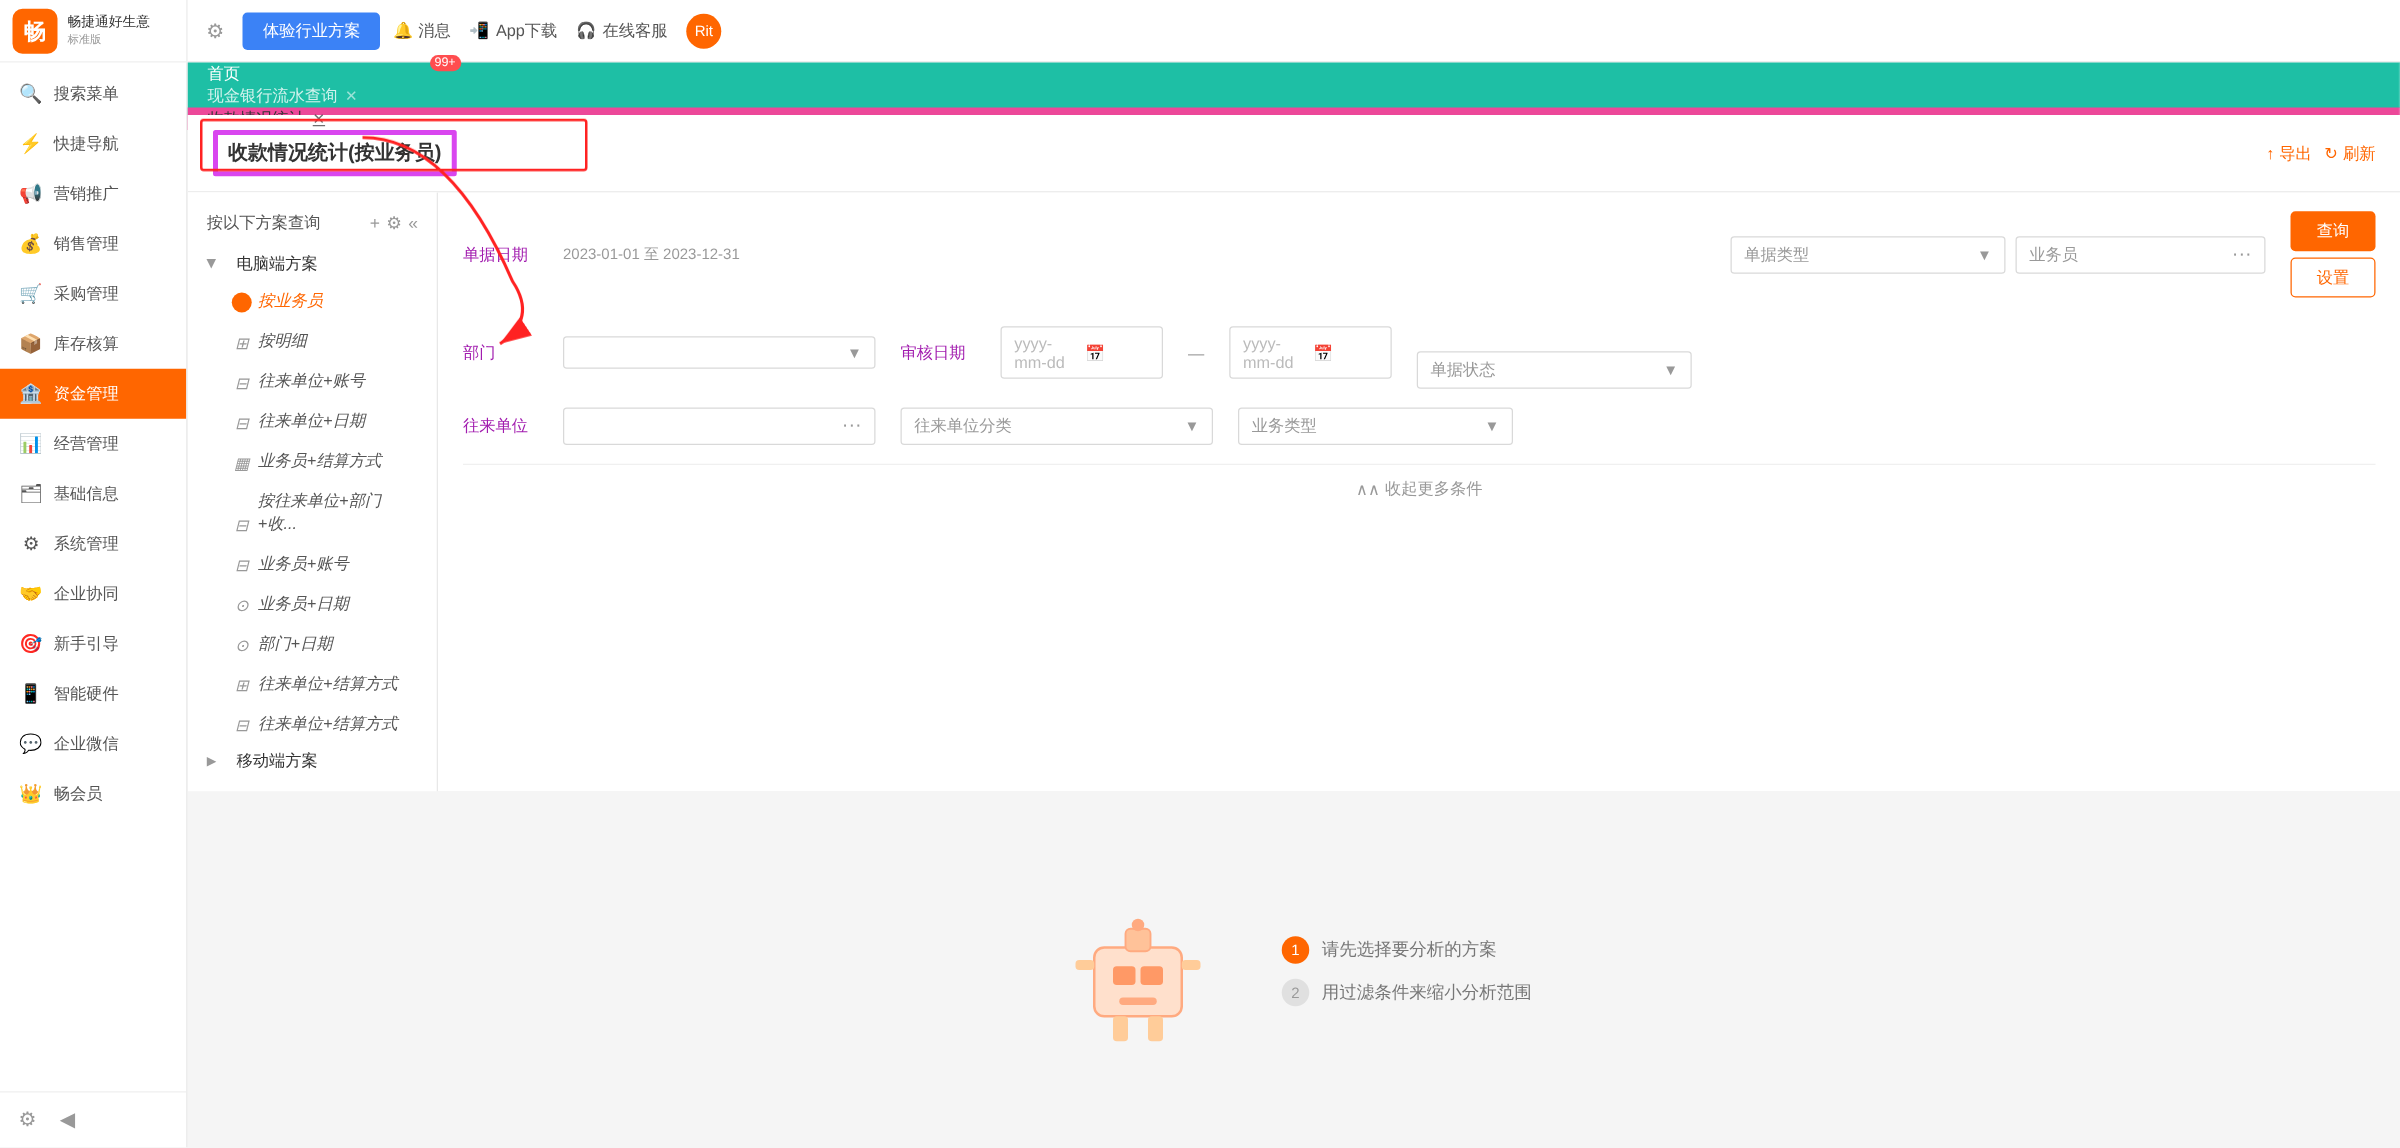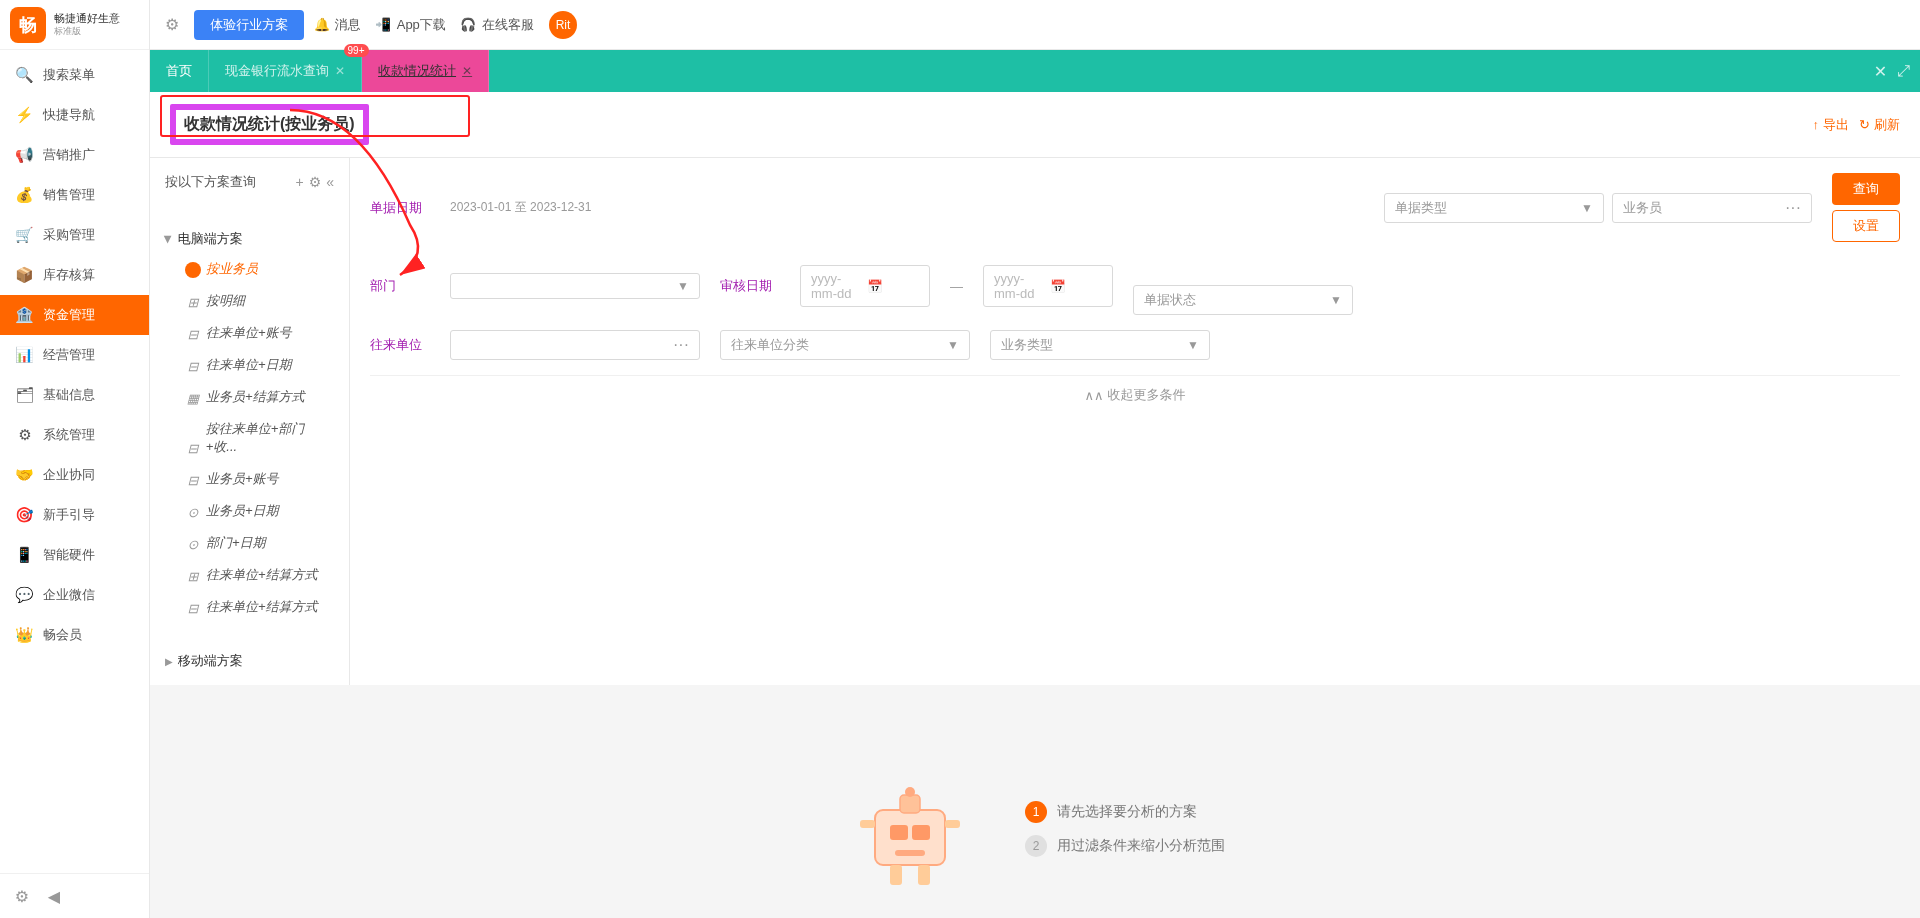"首页" .tab-bar { flex-direction: none -> column }
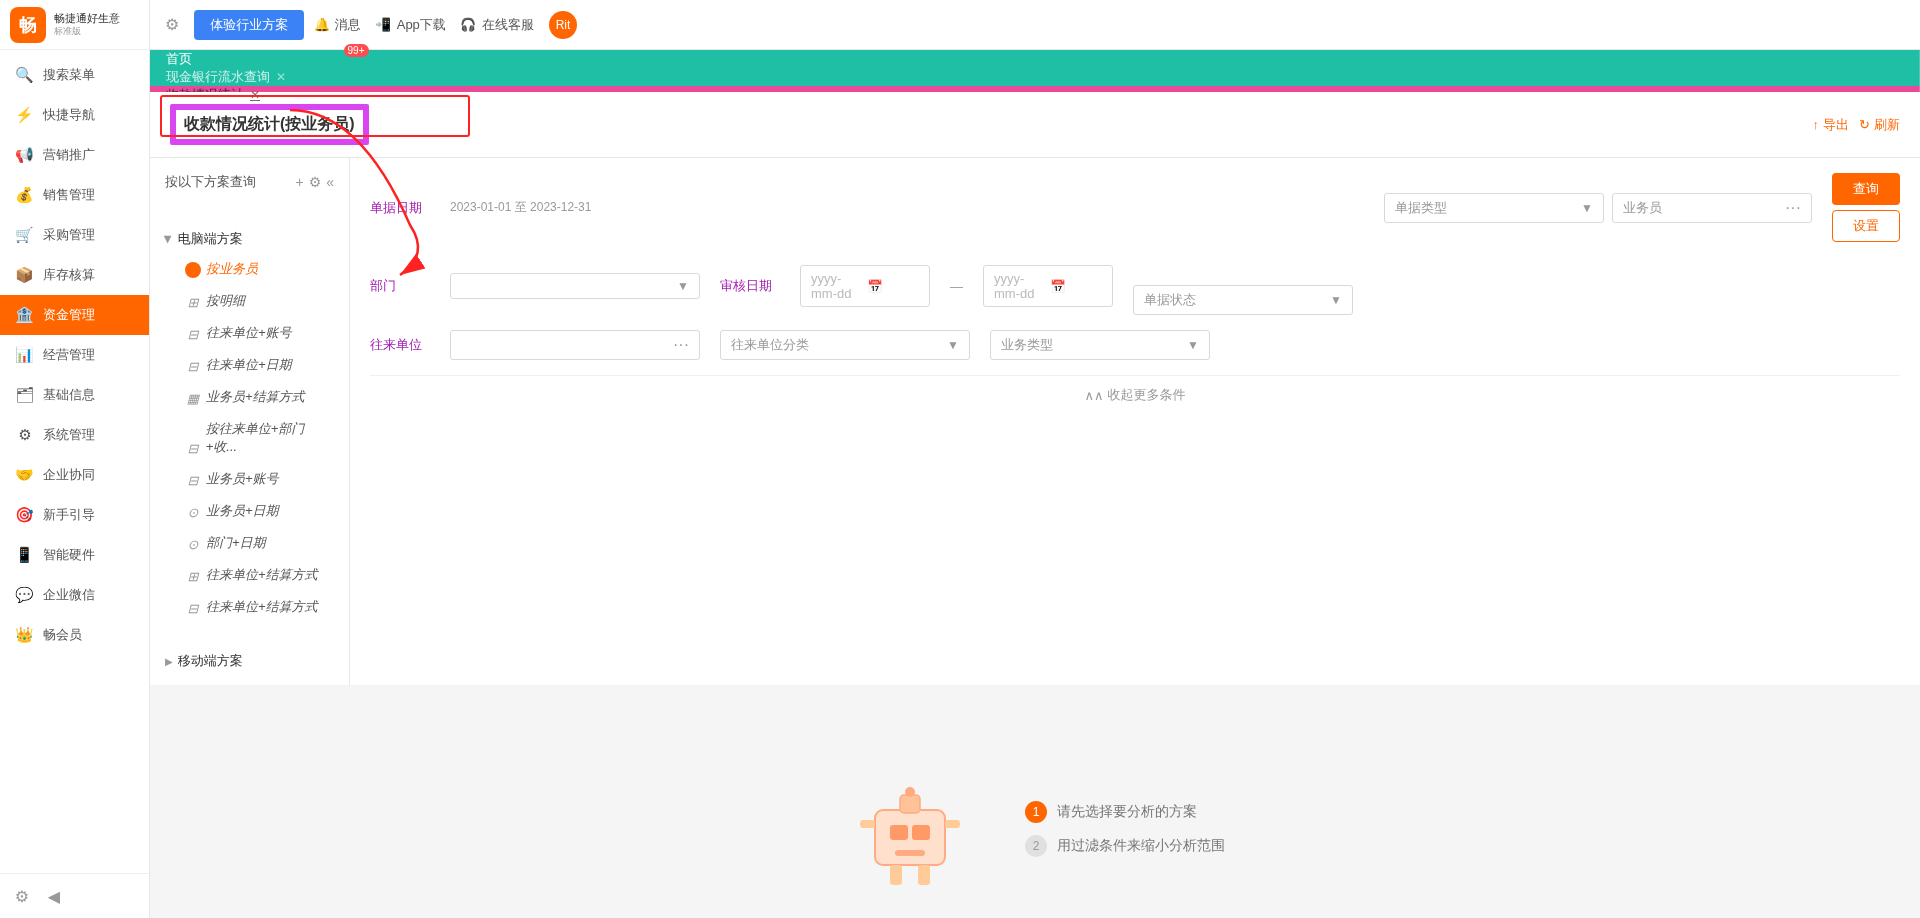"收款情况统计(按业务员)" .page-title { border: 6px solid #d946ef -> 4px solid #d946ef }
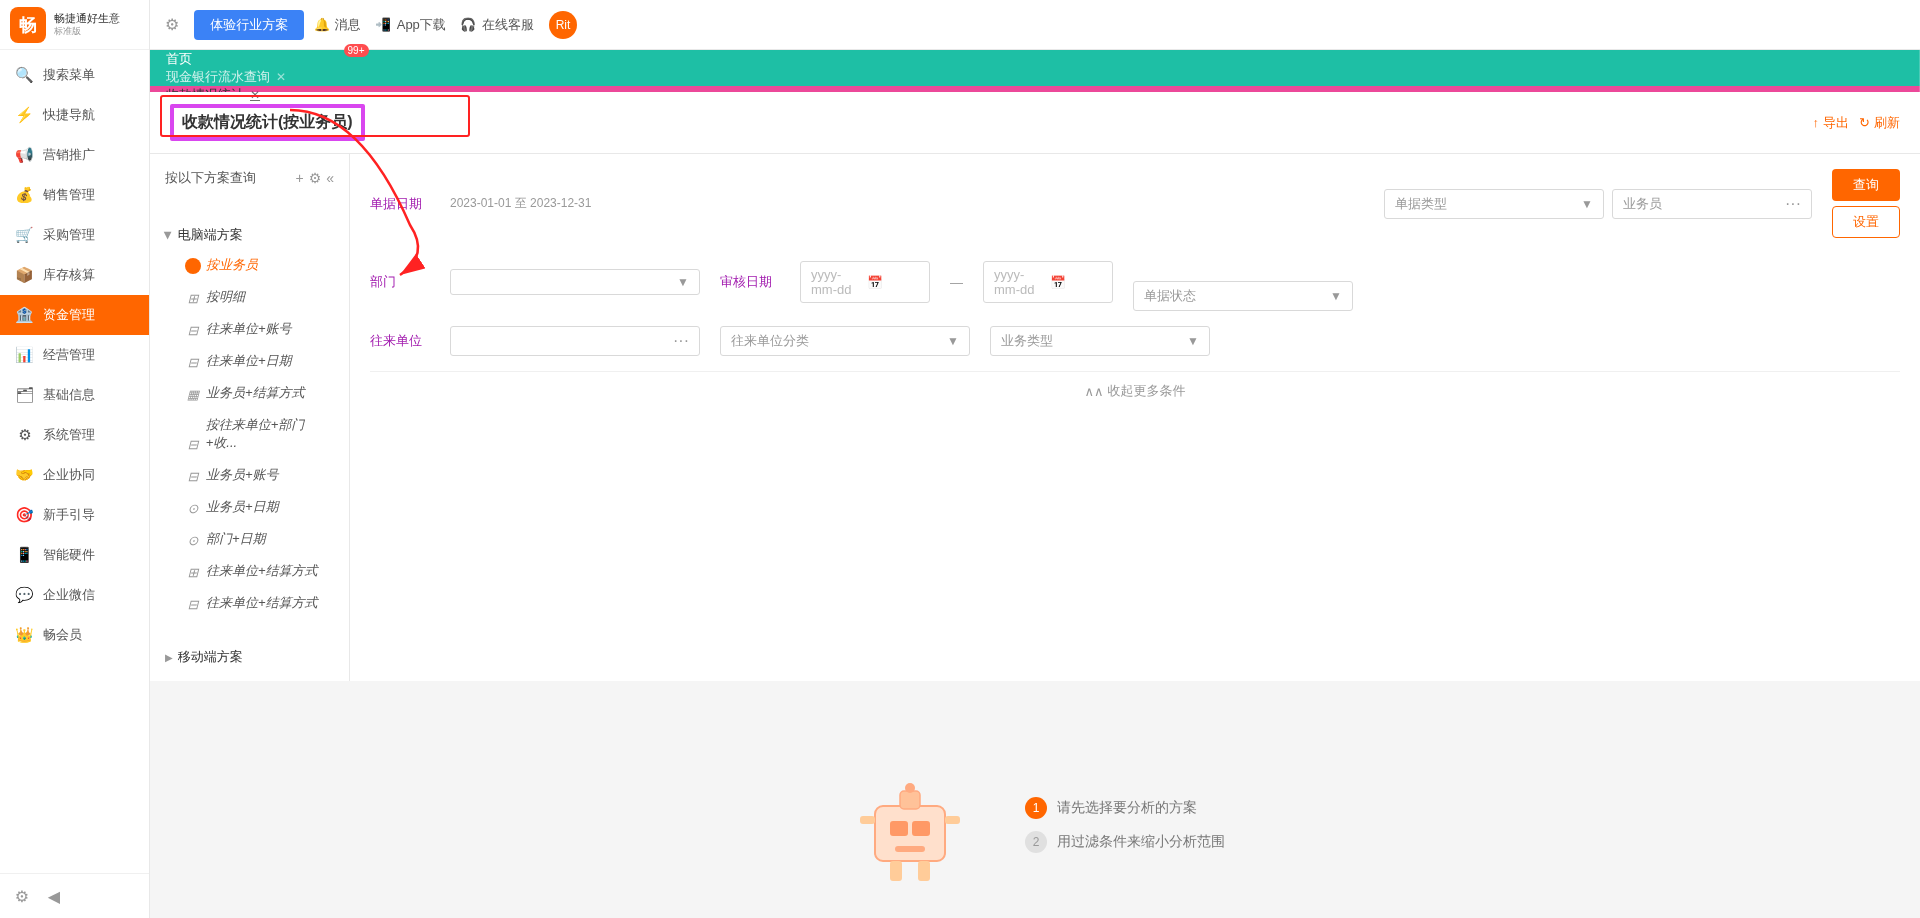"电脑端方案" .scheme-category { gap: 5px -> 16px; margin-top: 24px -> none }
